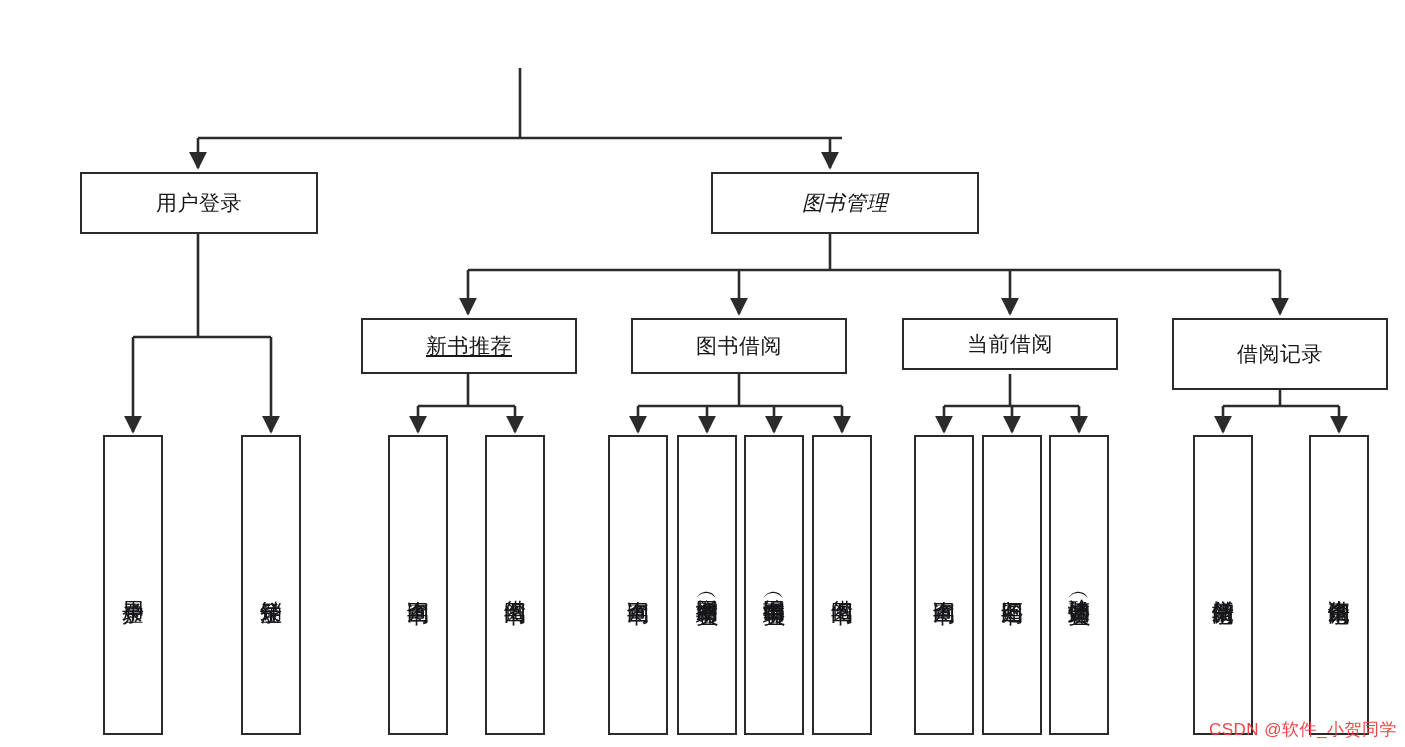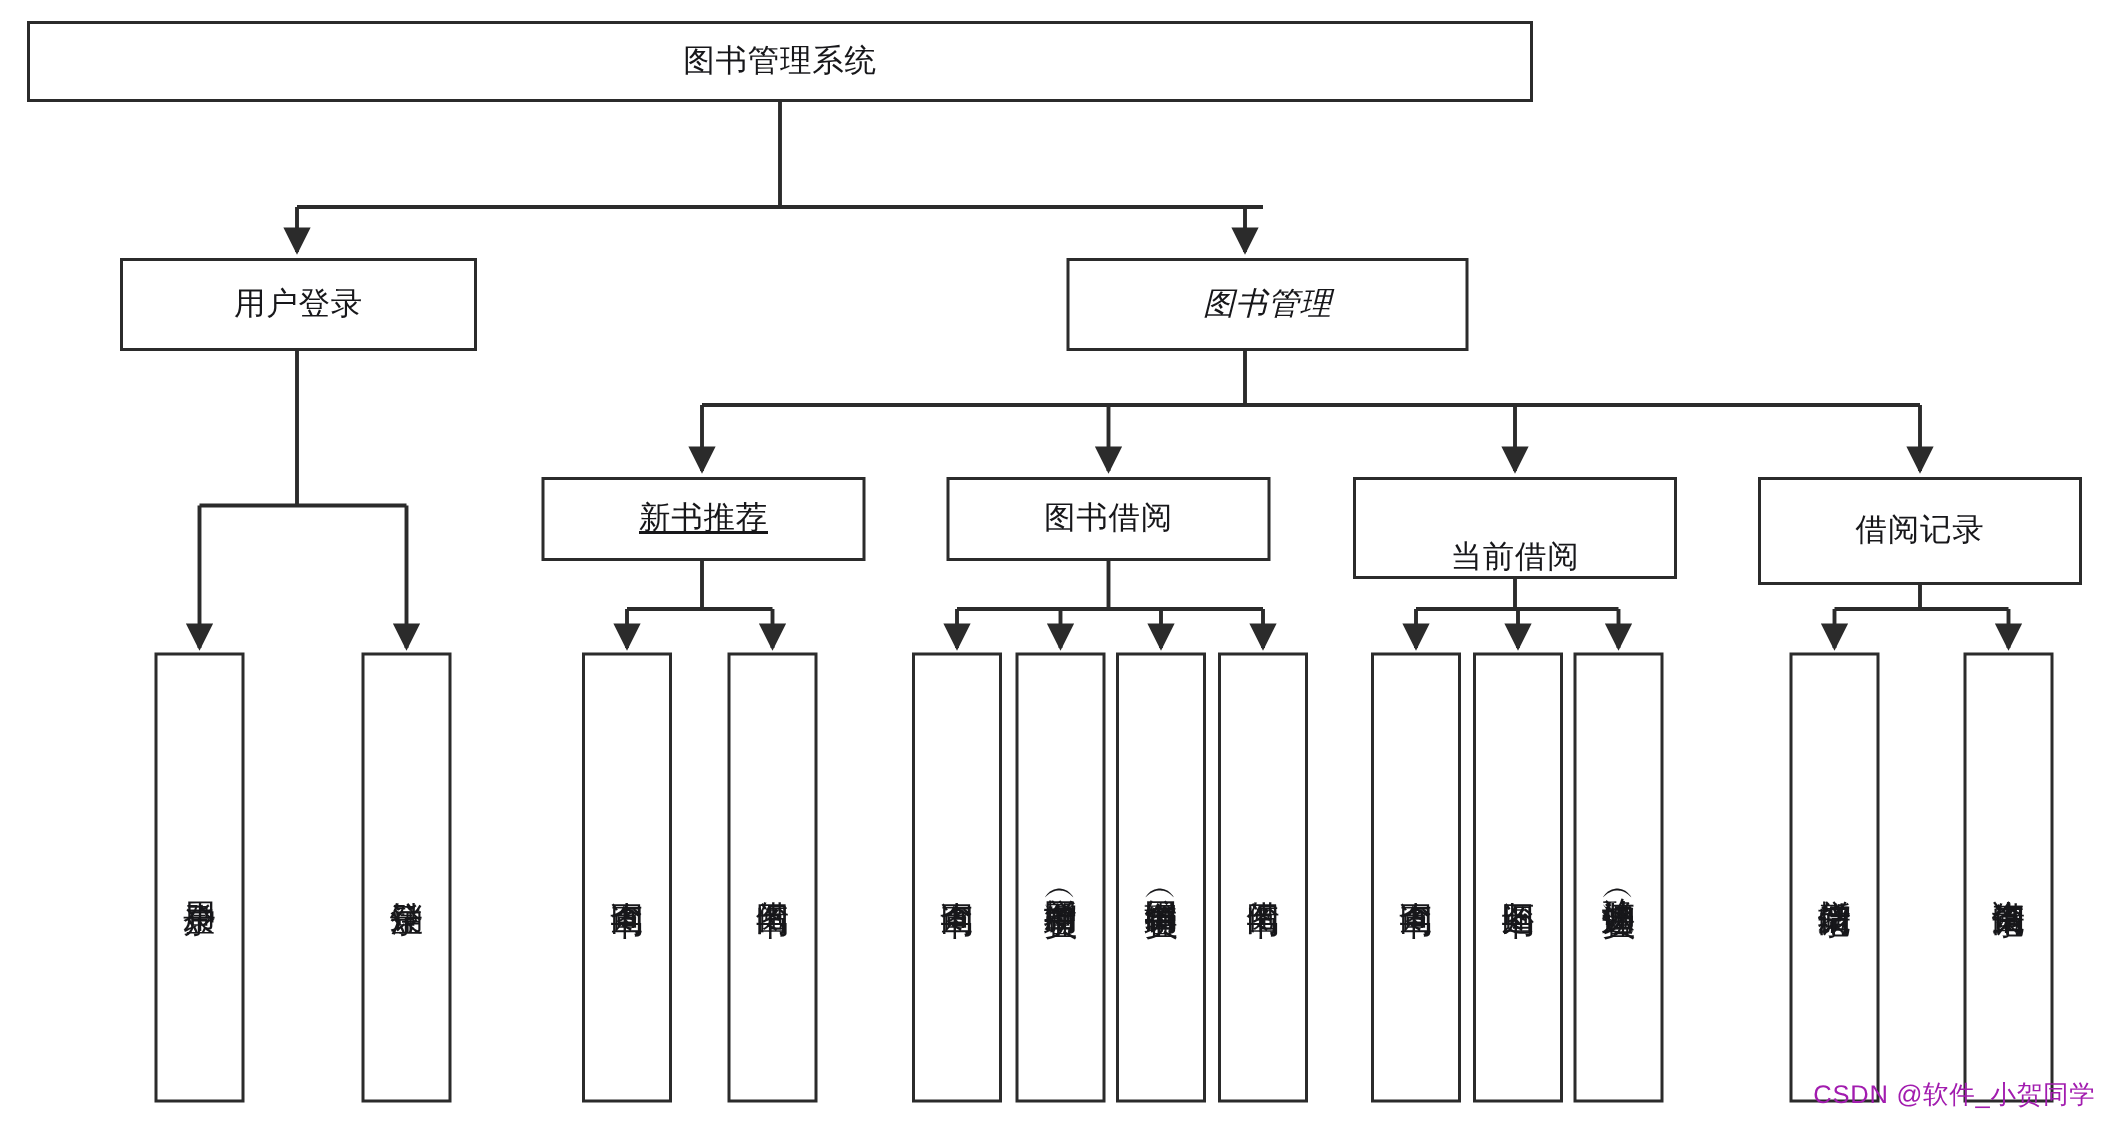"图书管理系统" div.node { html: <div> <span>图书管理系统</span> </div> -> none }
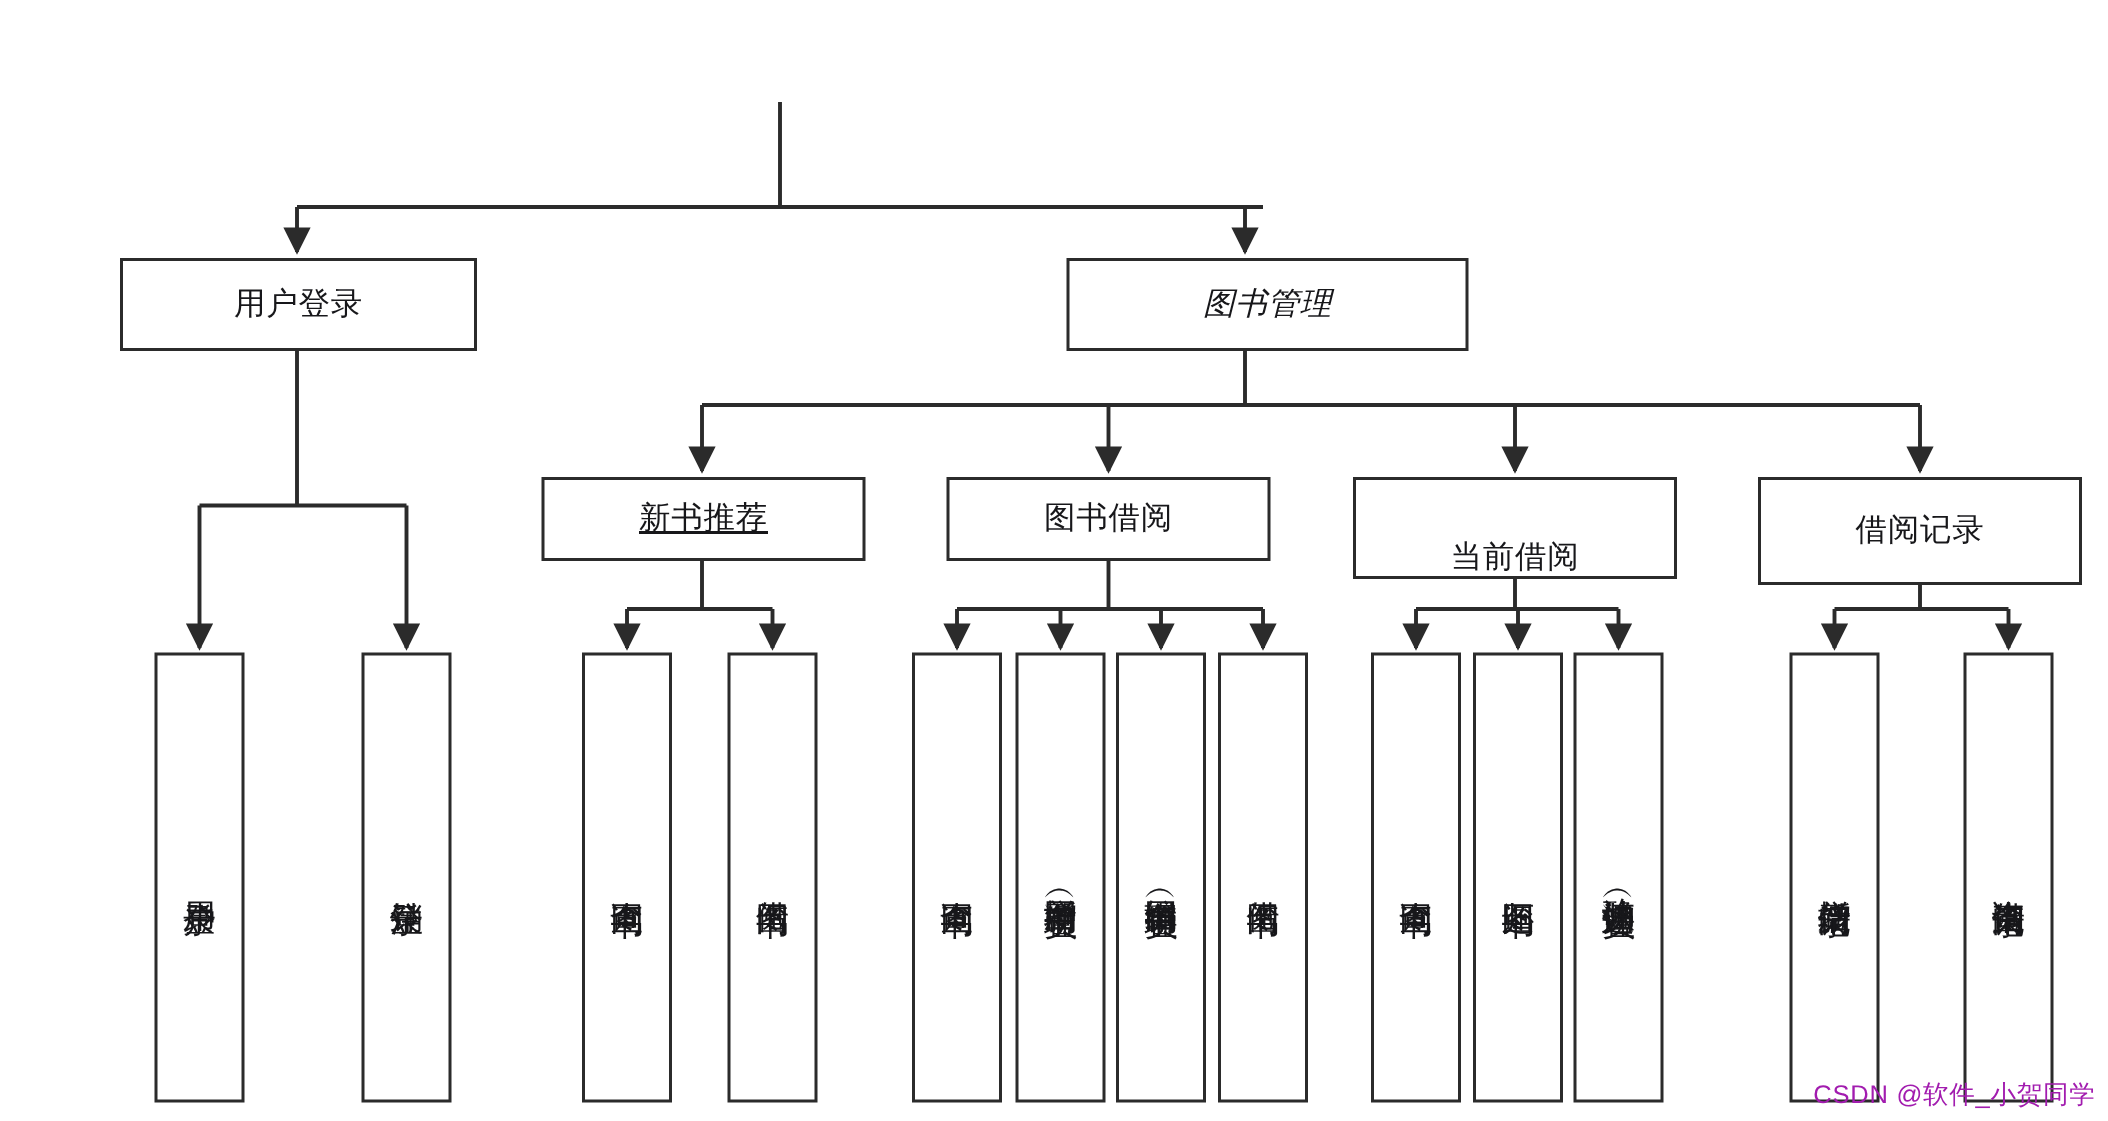"当前借阅" div.node { align-items: flex-end -> none; height: 68px -> 52px }
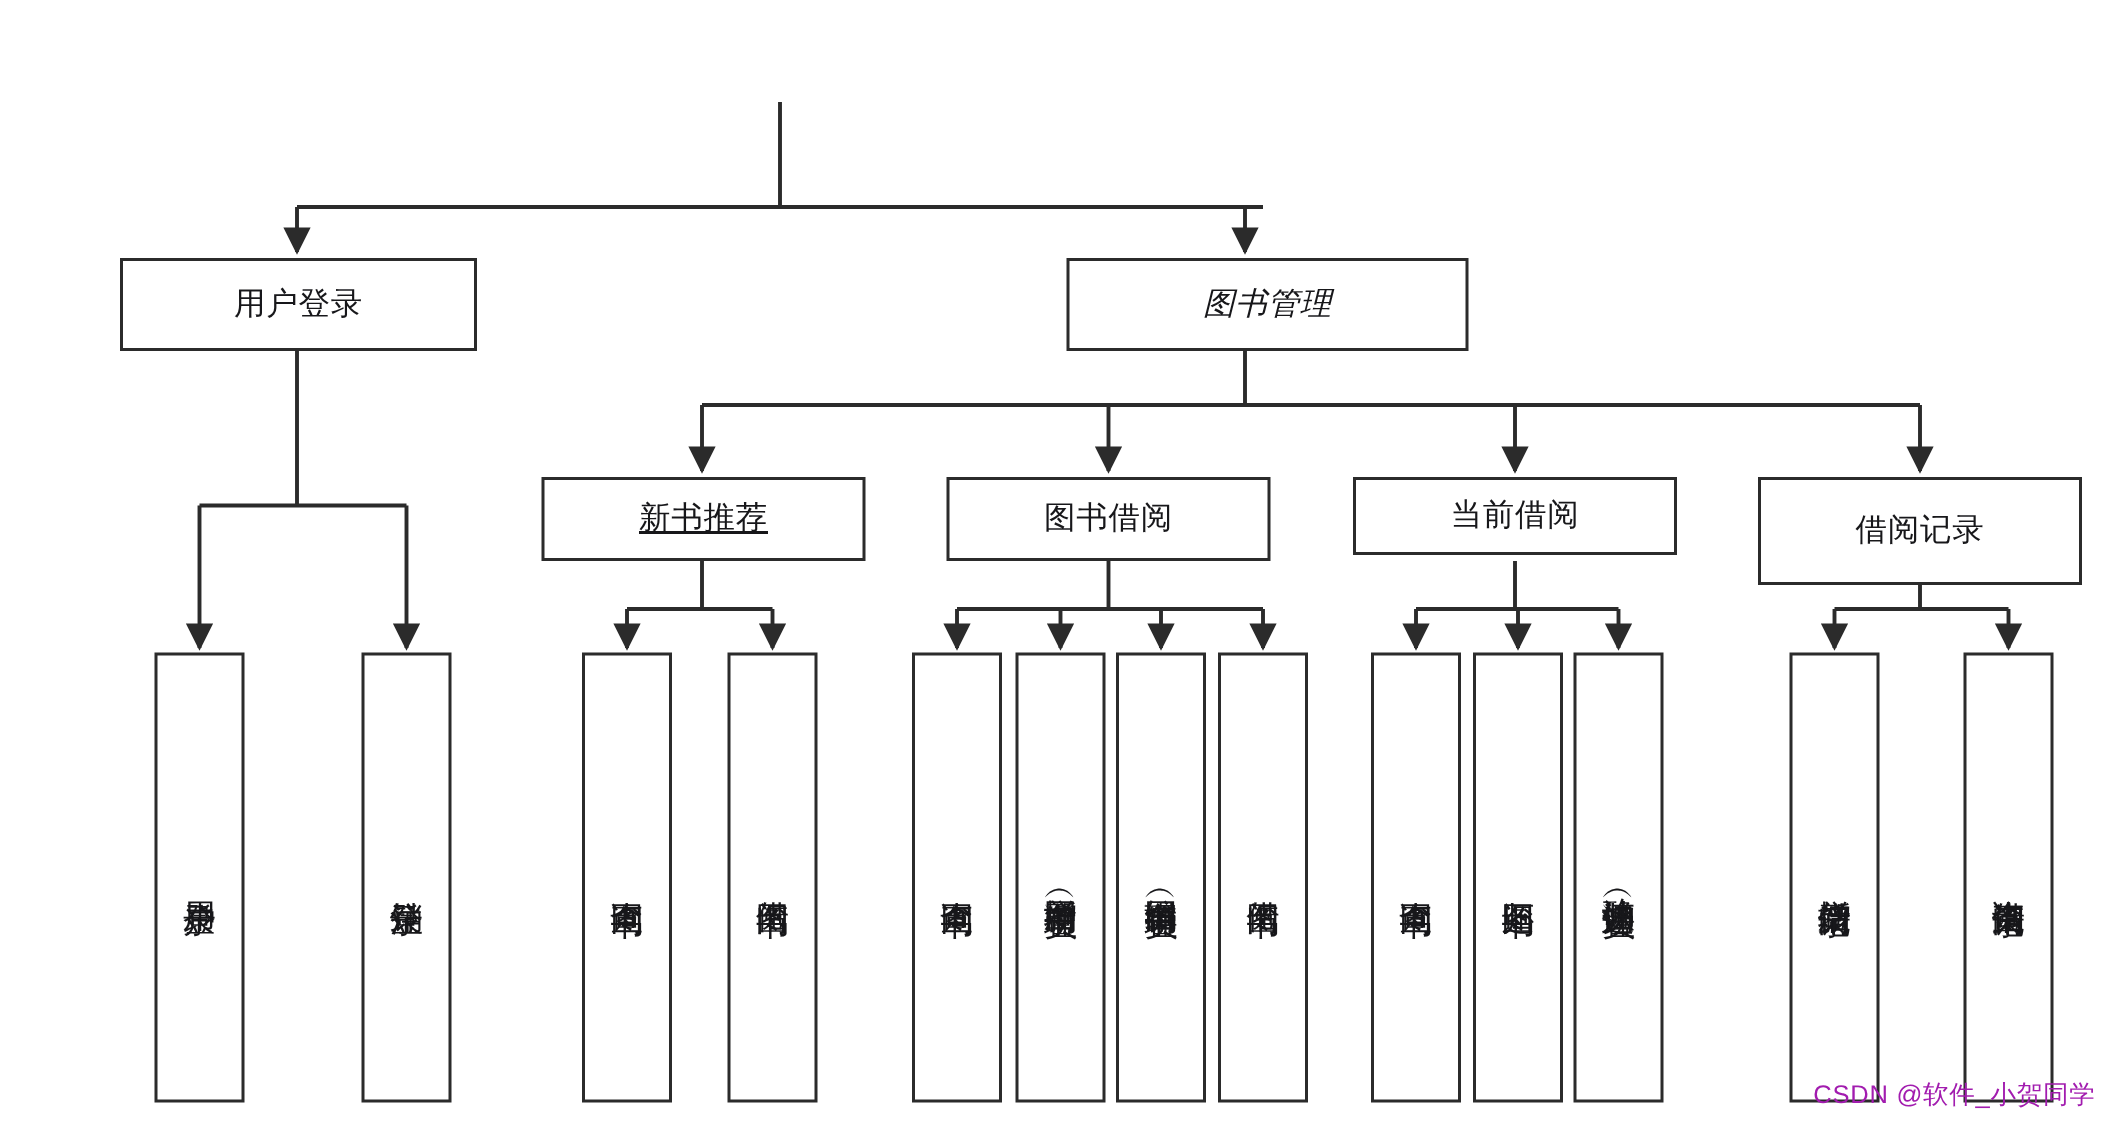"CSDN @软件_小贺同学" #watermark { color: #a21caf -> #ef4444 }
